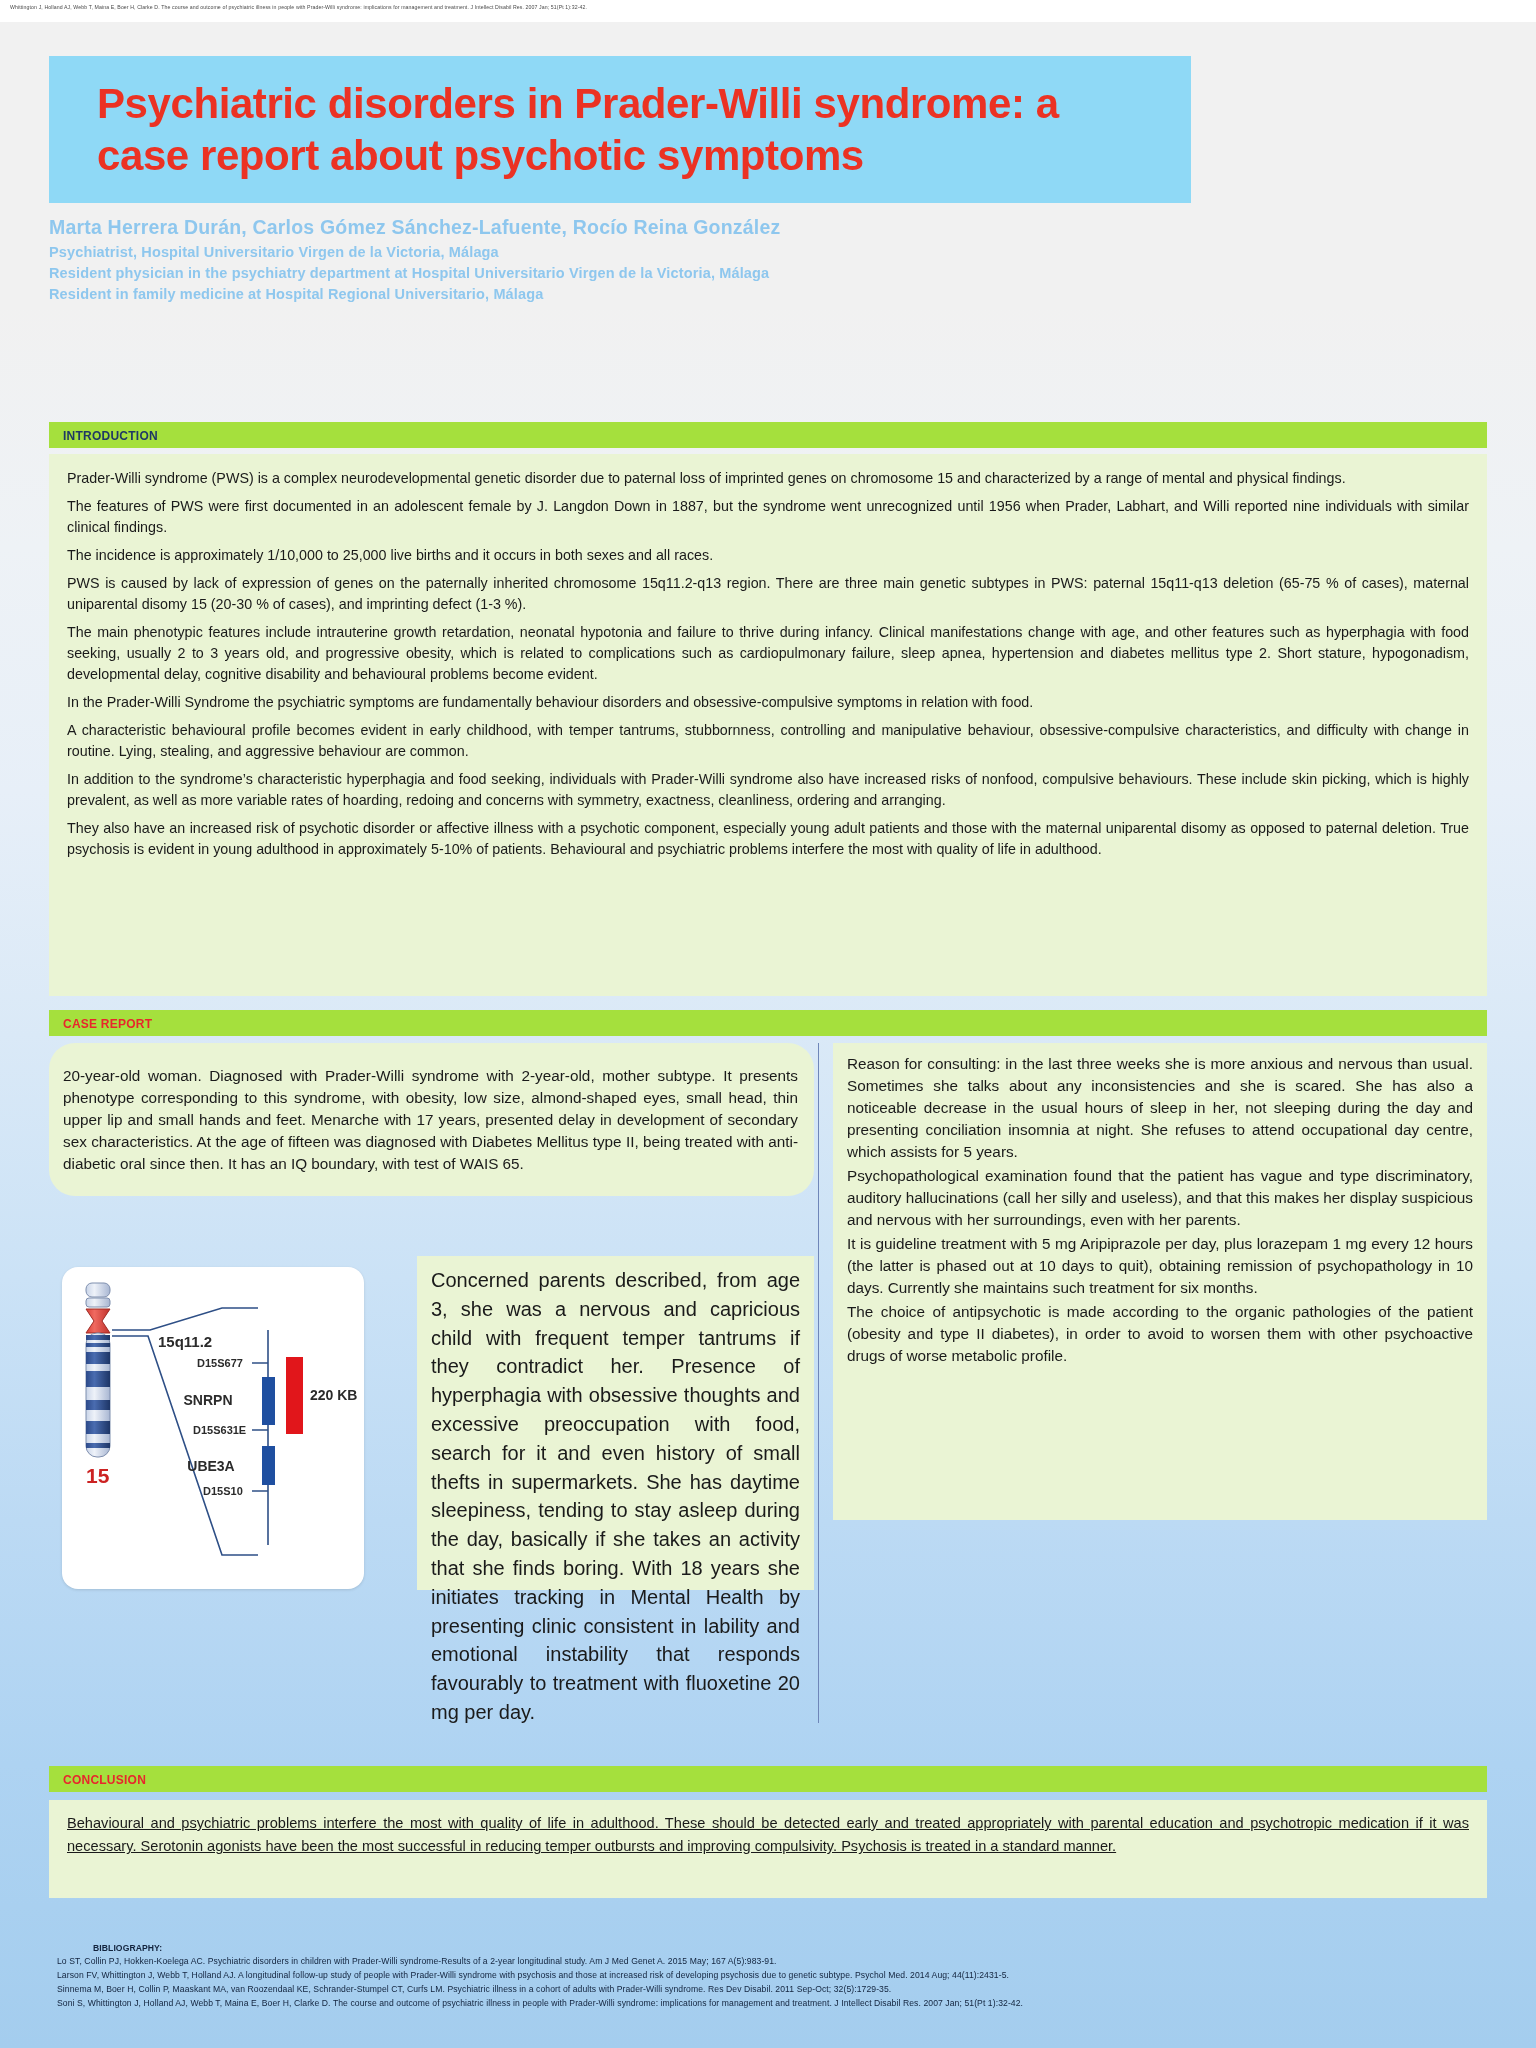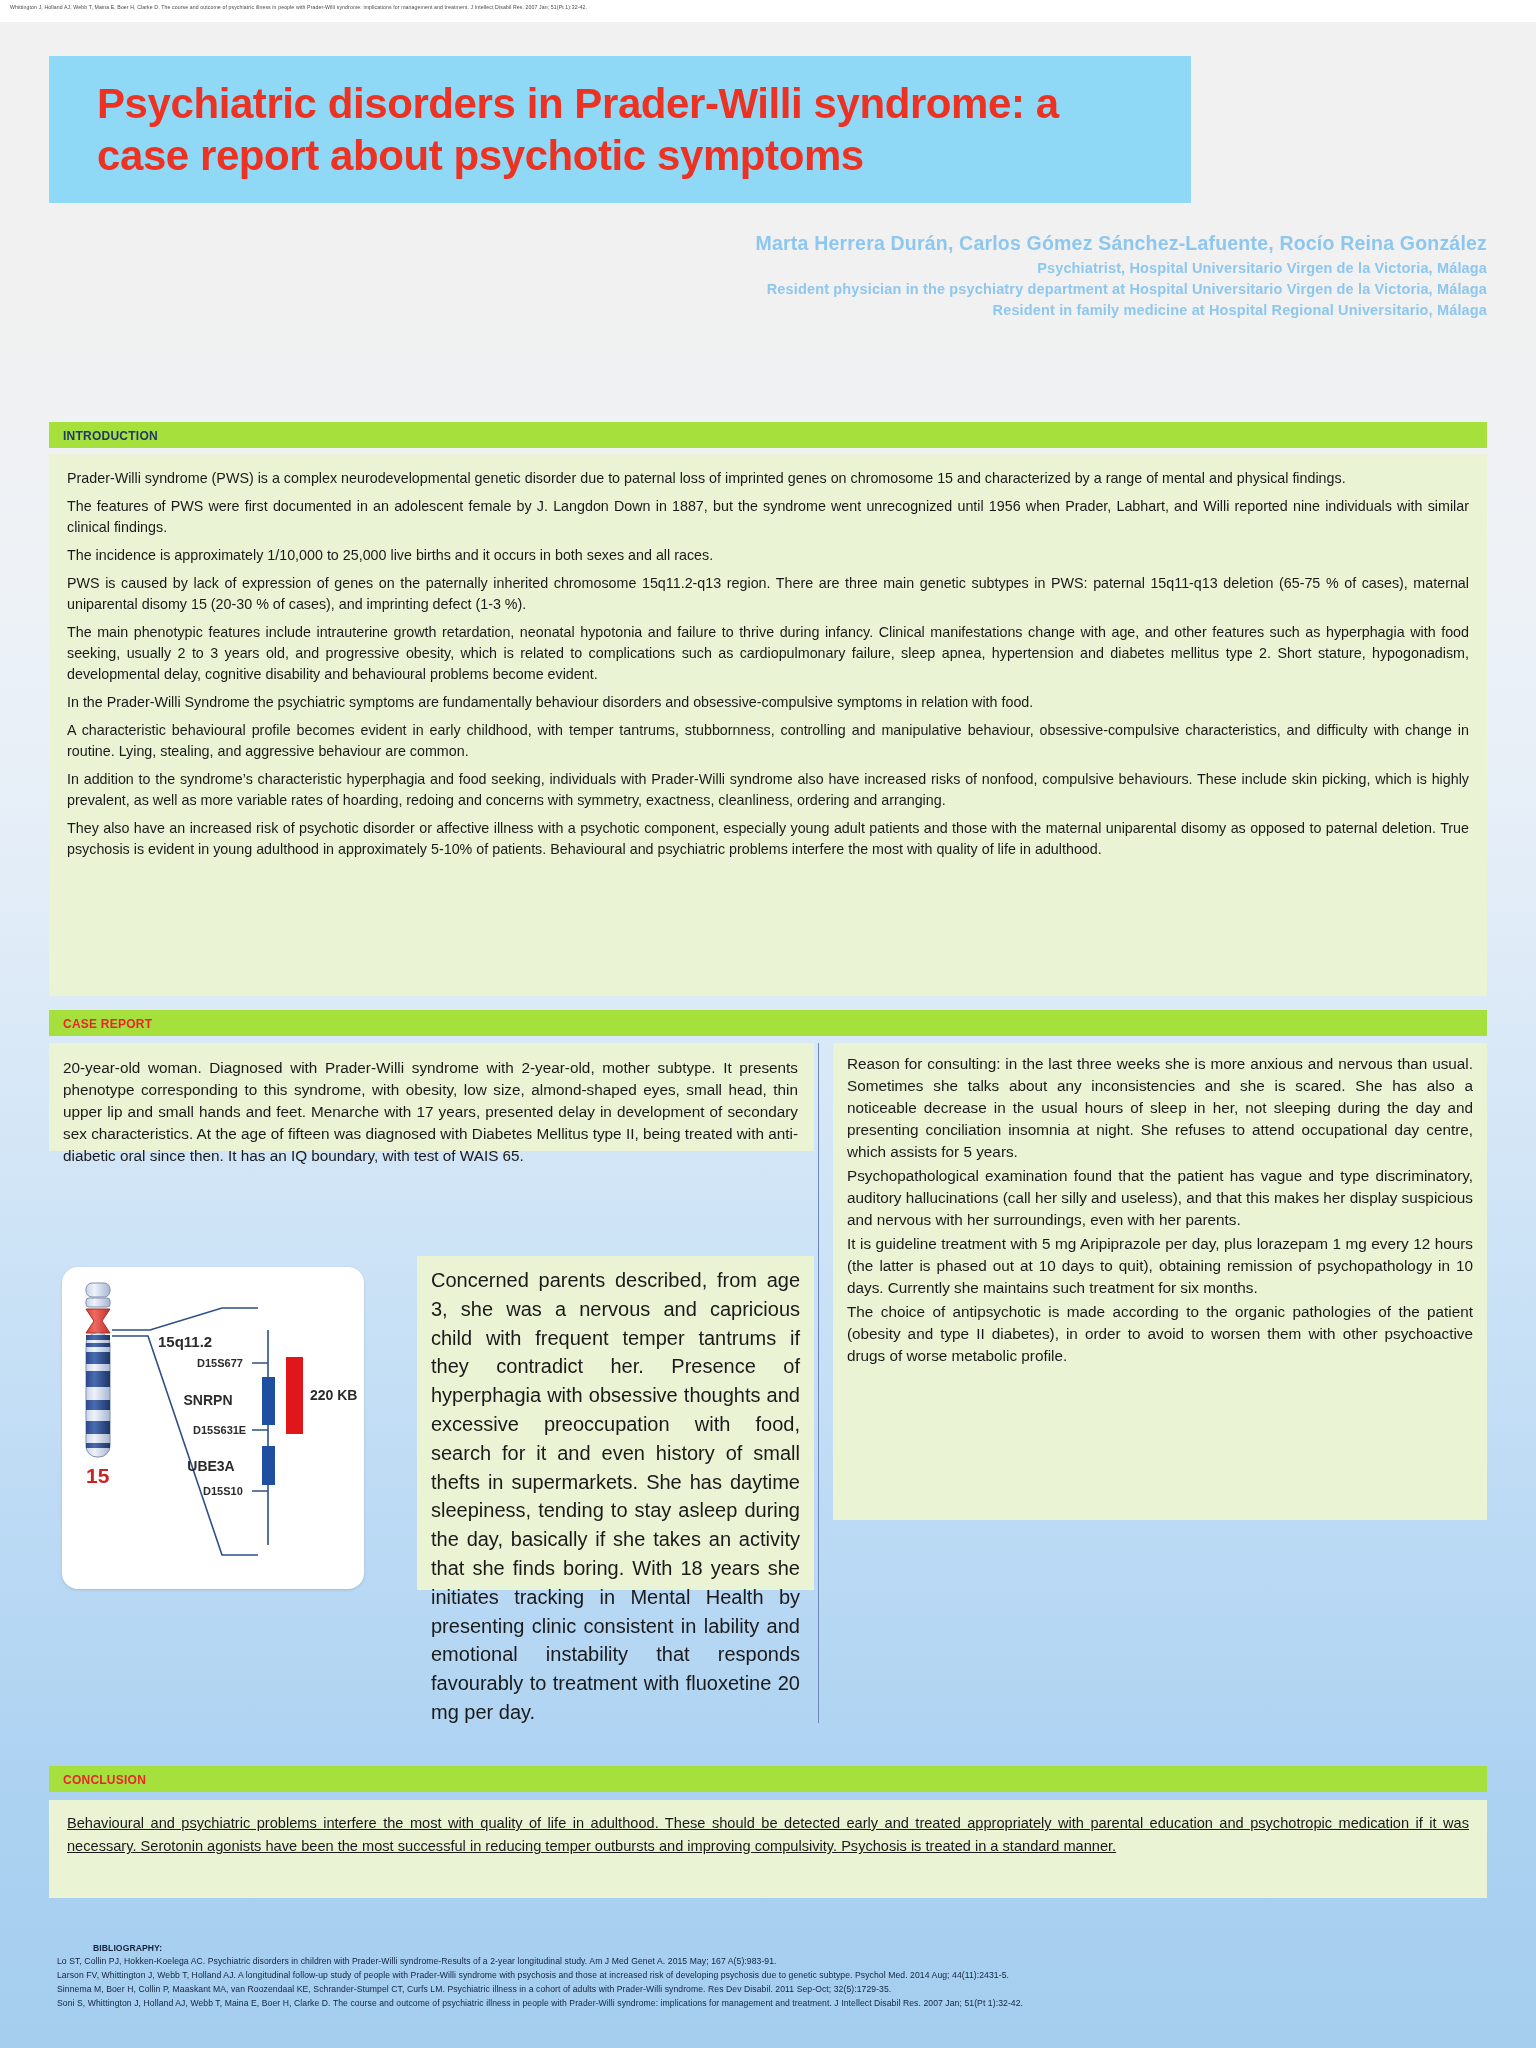"Marta Herrera Durán, Carlos Gómez" .authors { text-align: right -> left; top: 207px -> 191px }
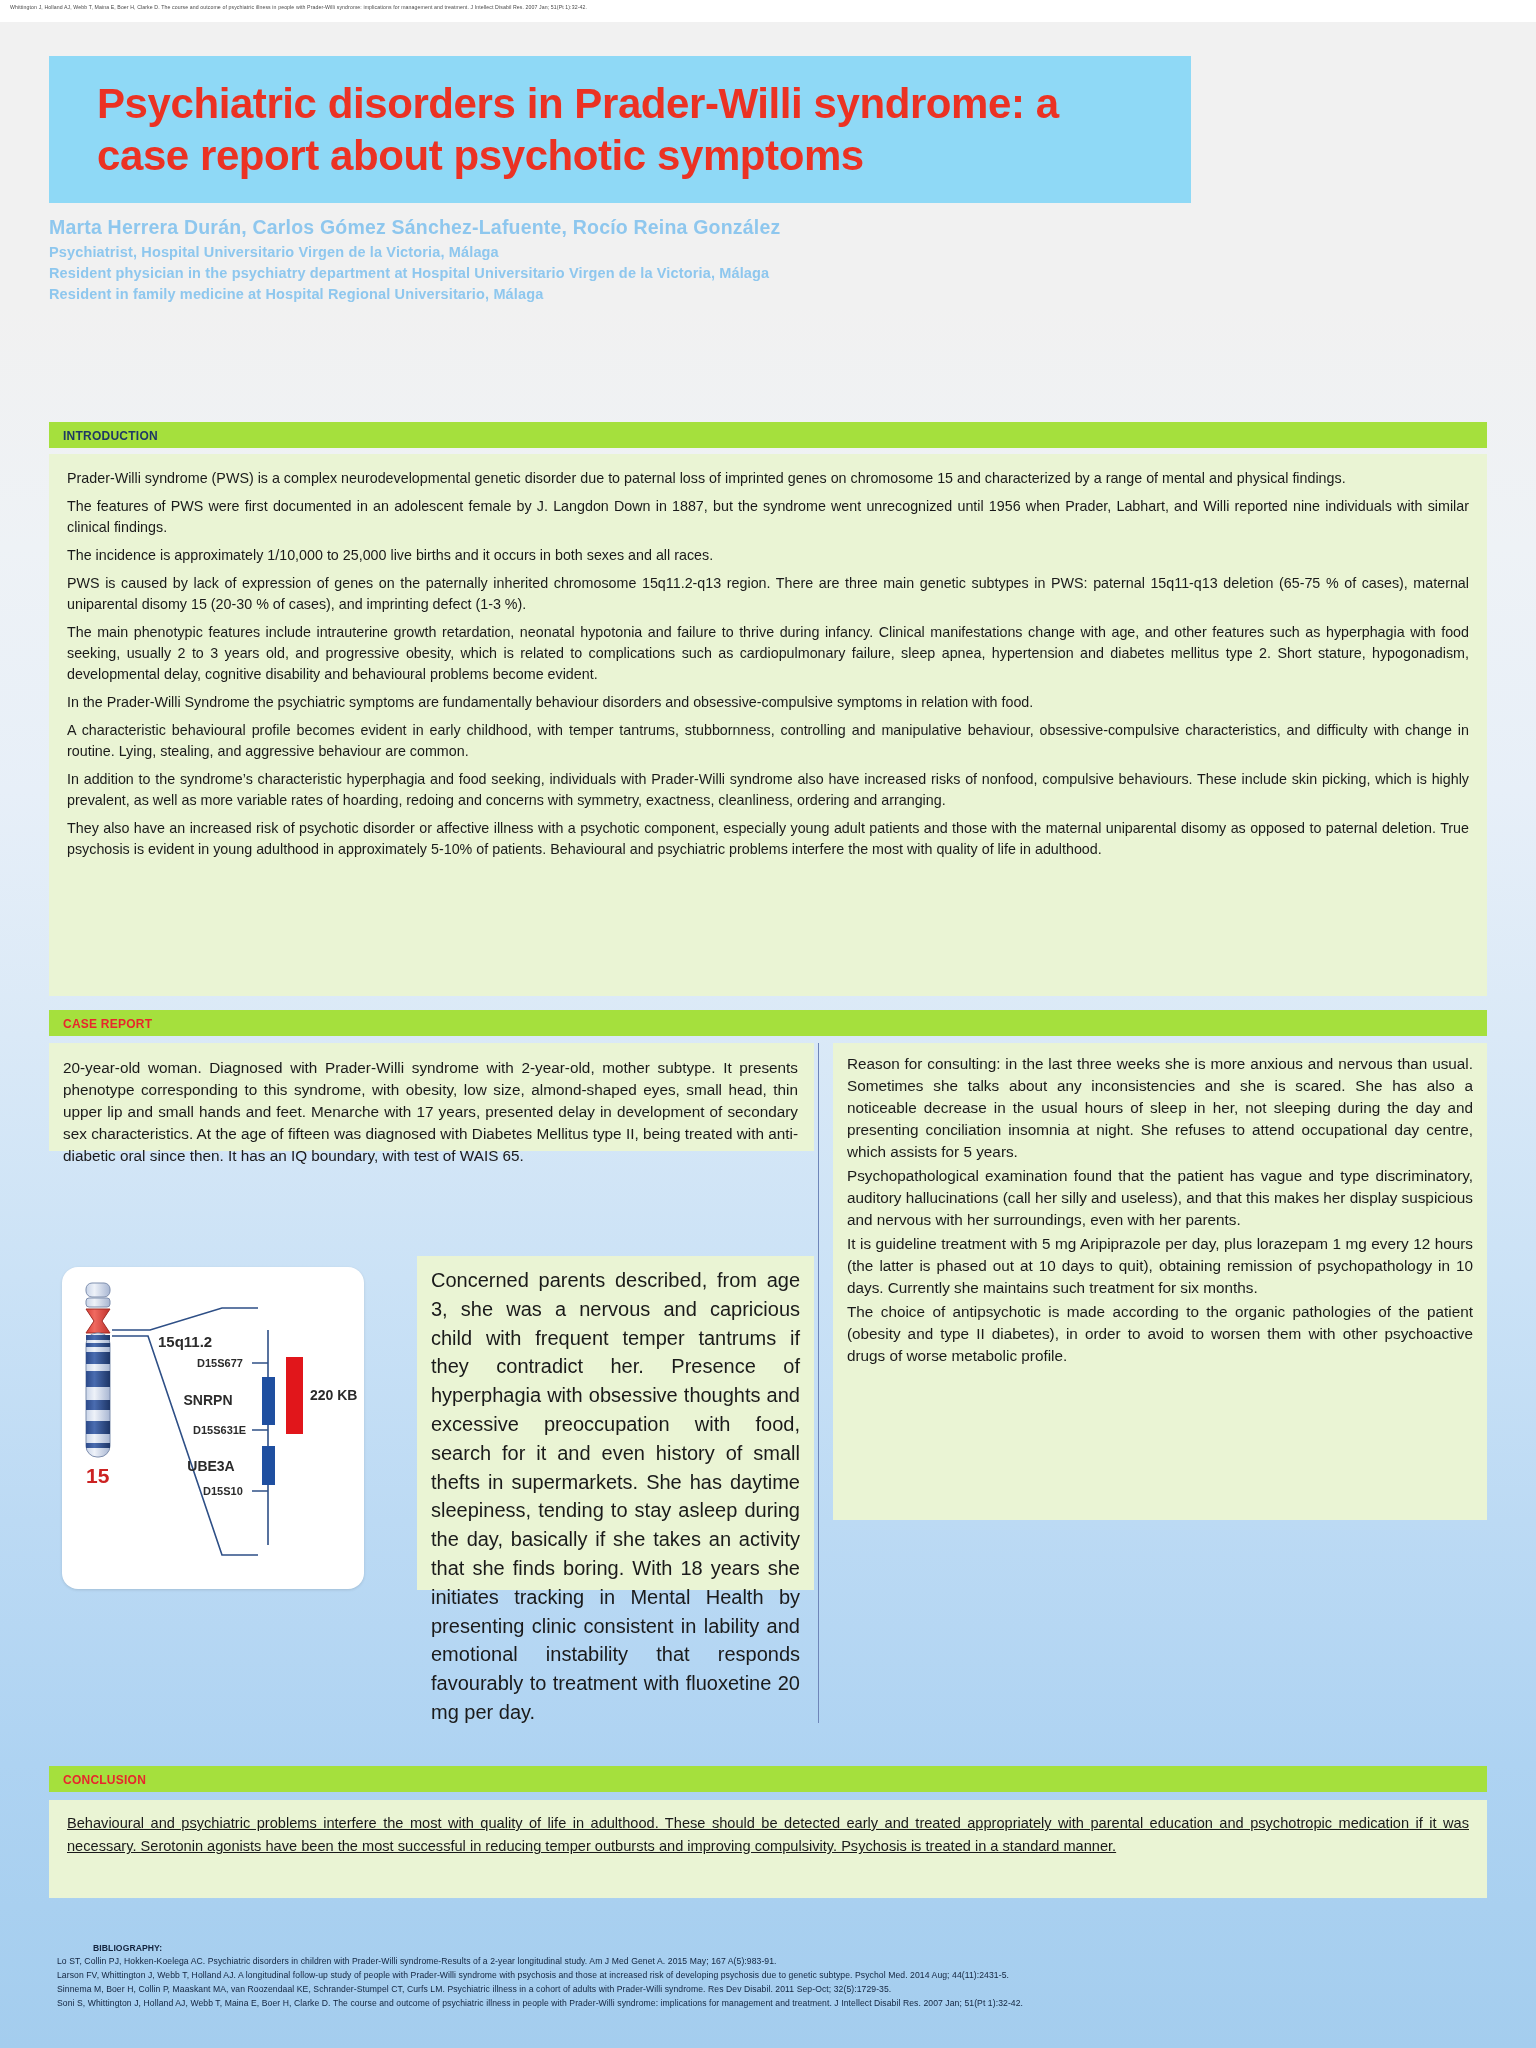"20-year-old woman. Diagnosed with" #case-left { border-radius: none -> 26px; height: 108px -> 153px; padding: 14px 16px 6px 14px -> 22px 16px 6px 14px }
